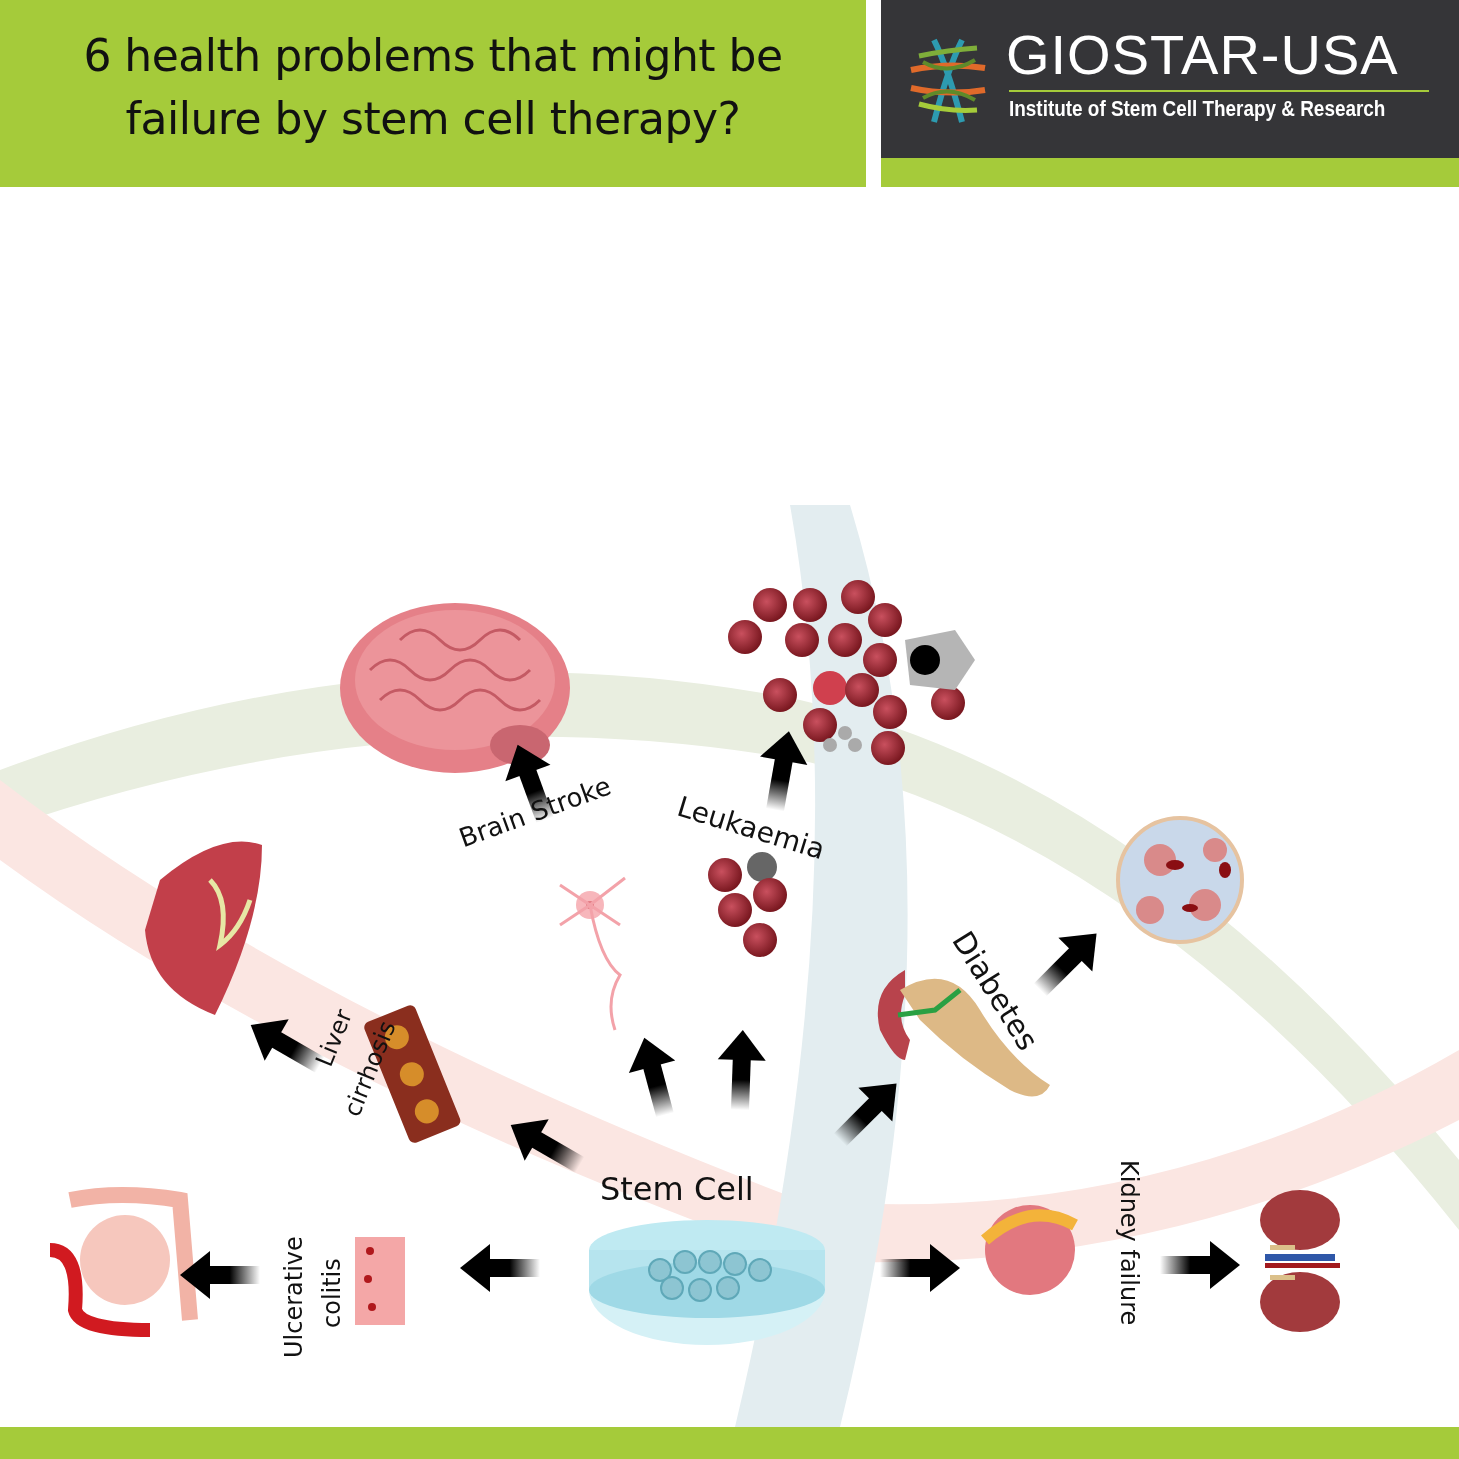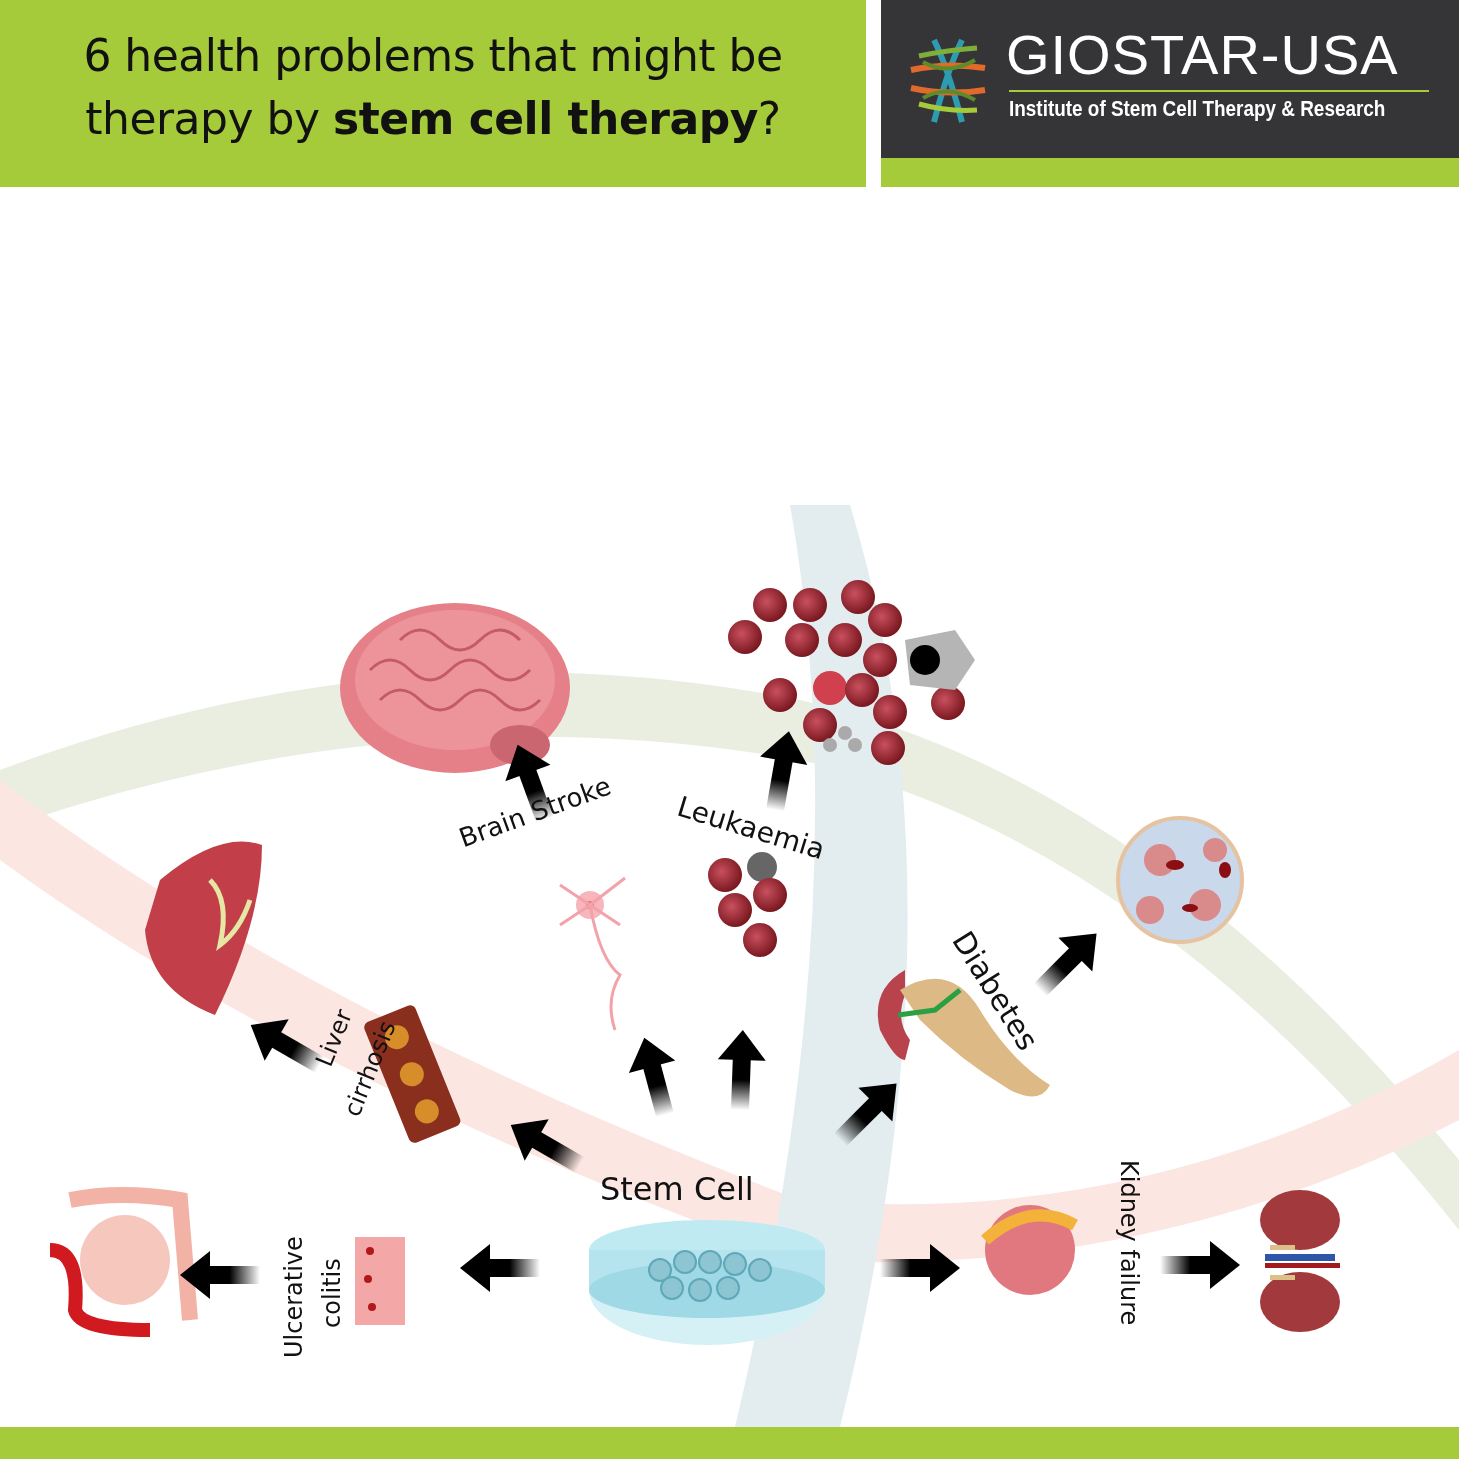"therapy by" span { text: therapy -> failure }
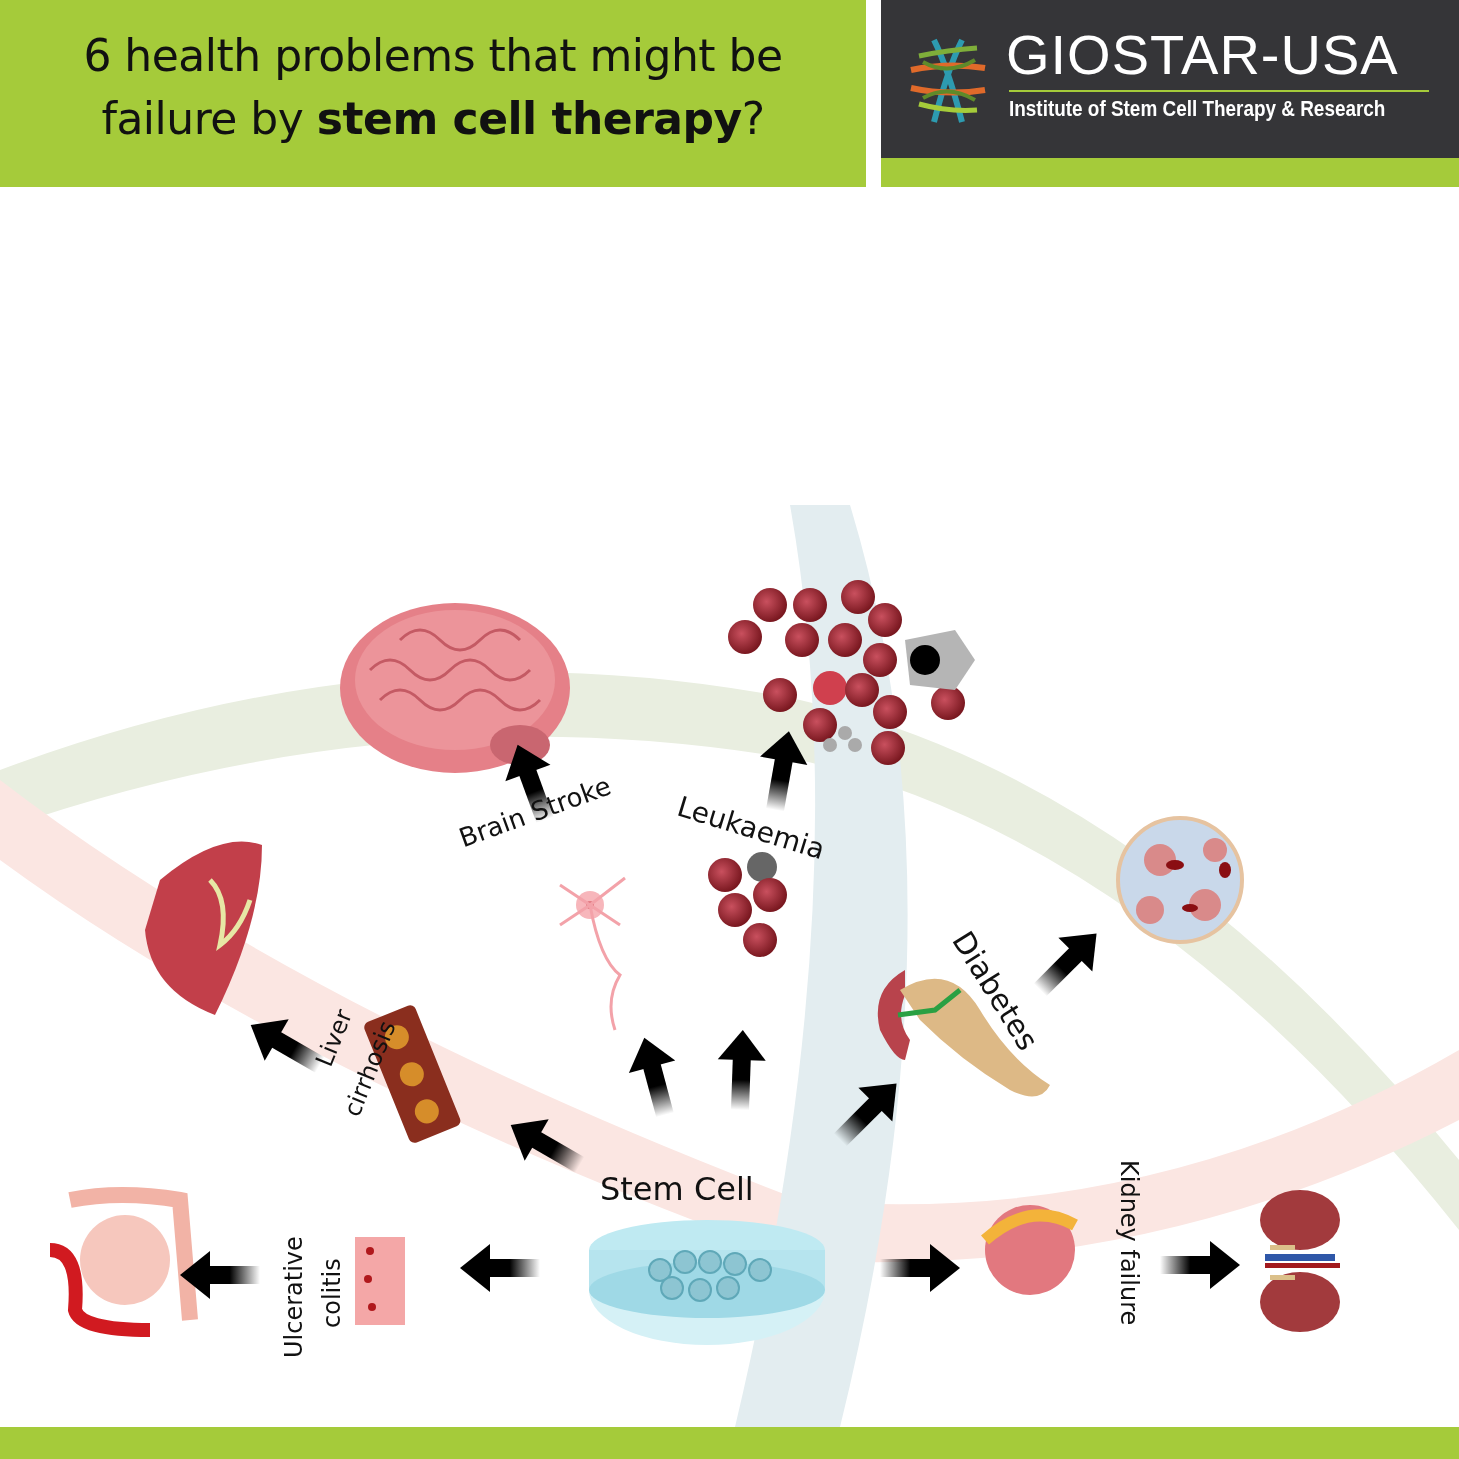"stem cell therapy" .hdr-left b { font-weight: bold -> normal }
